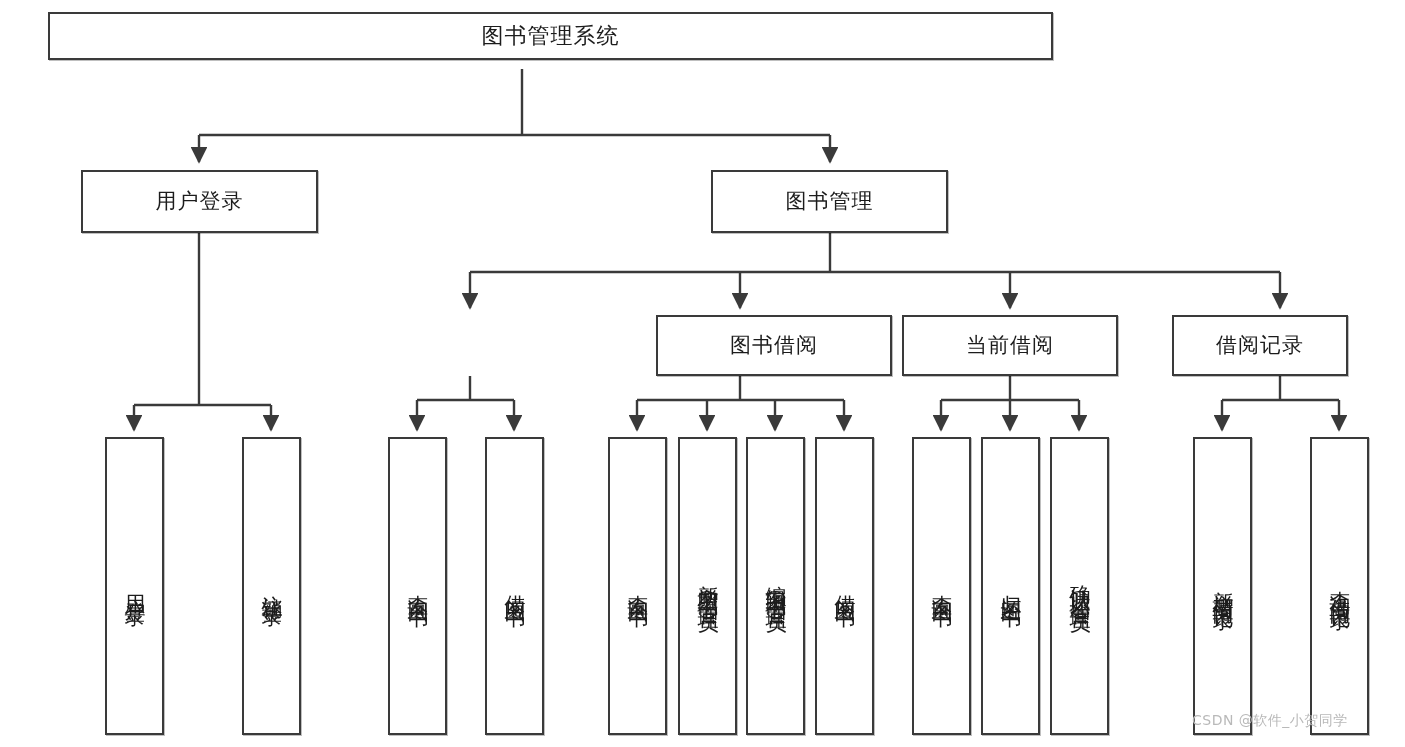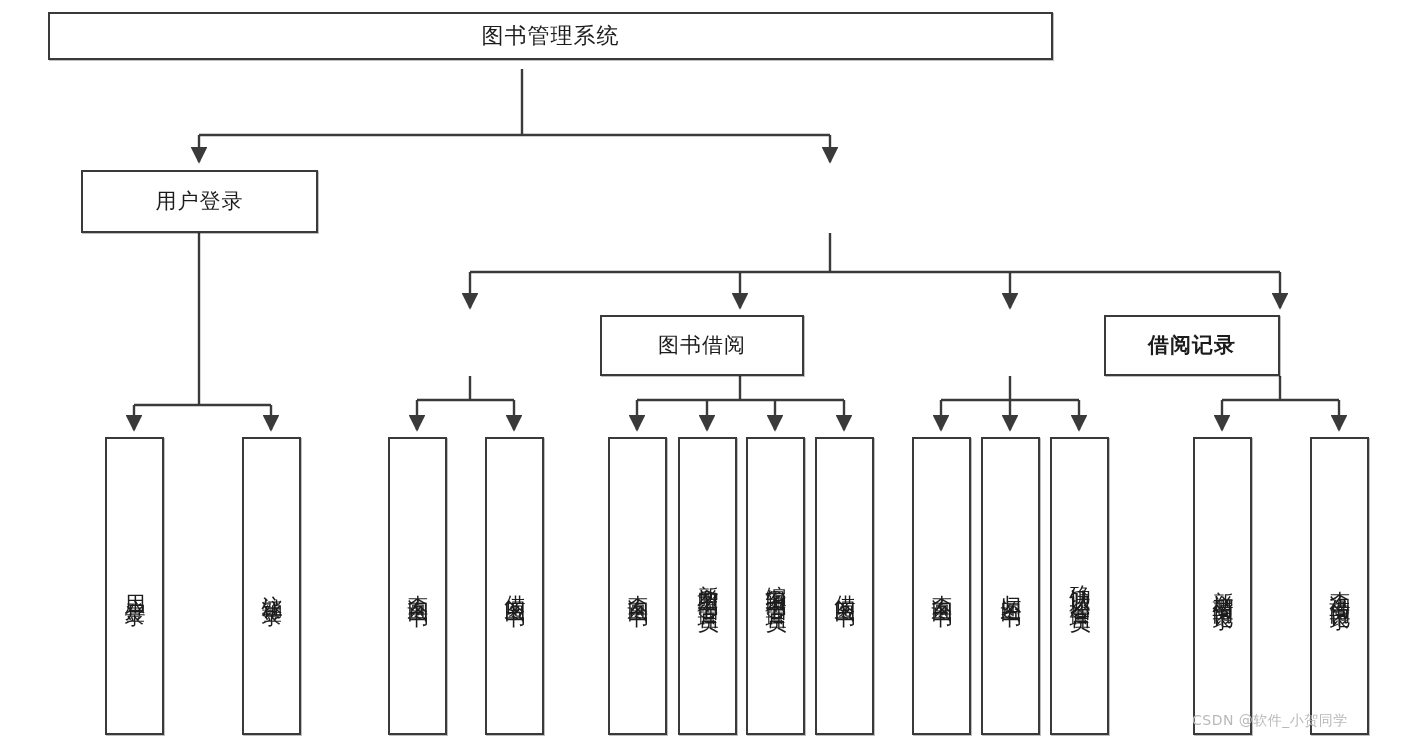"图书管理" div.node { html: none -> <div> <span>图书管理</span> </div> }
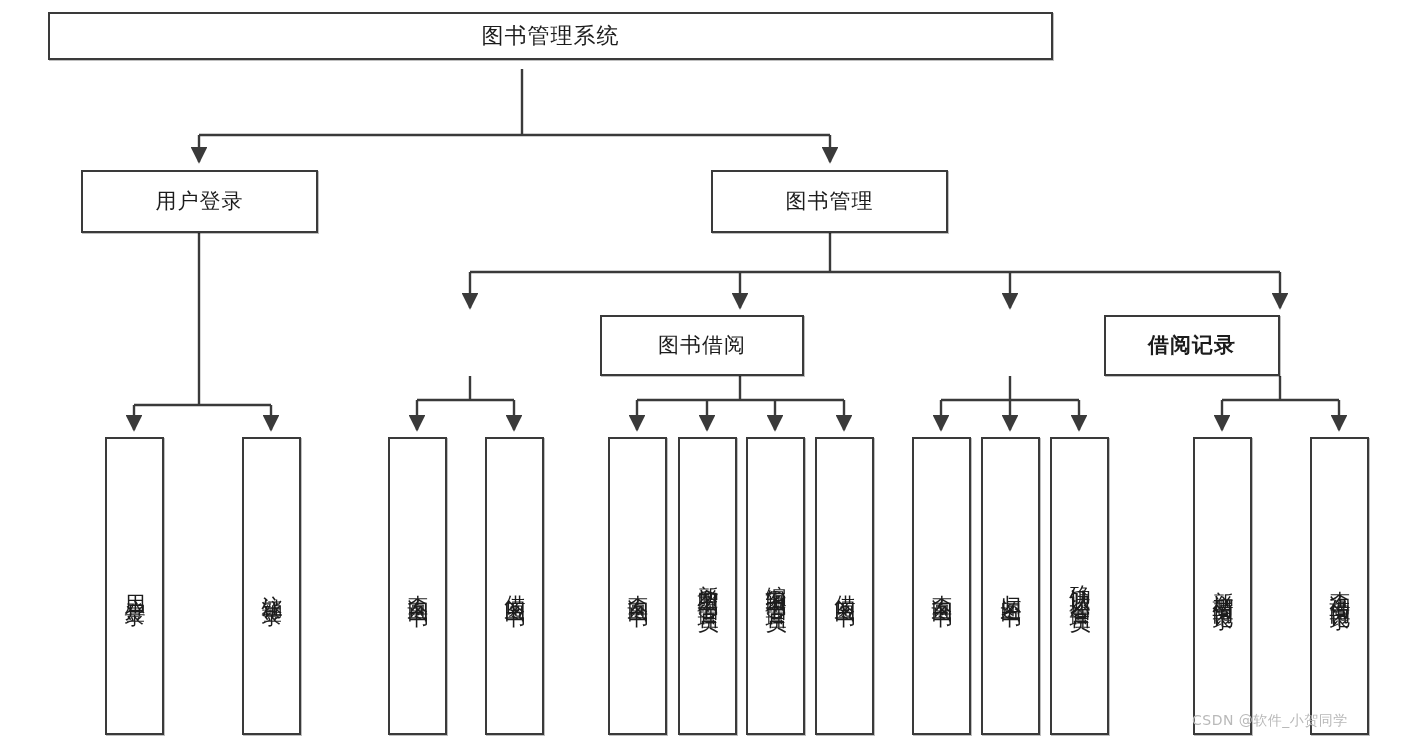"图书借阅" div.node { left: 600px -> 656px; width: 204px -> 236px }
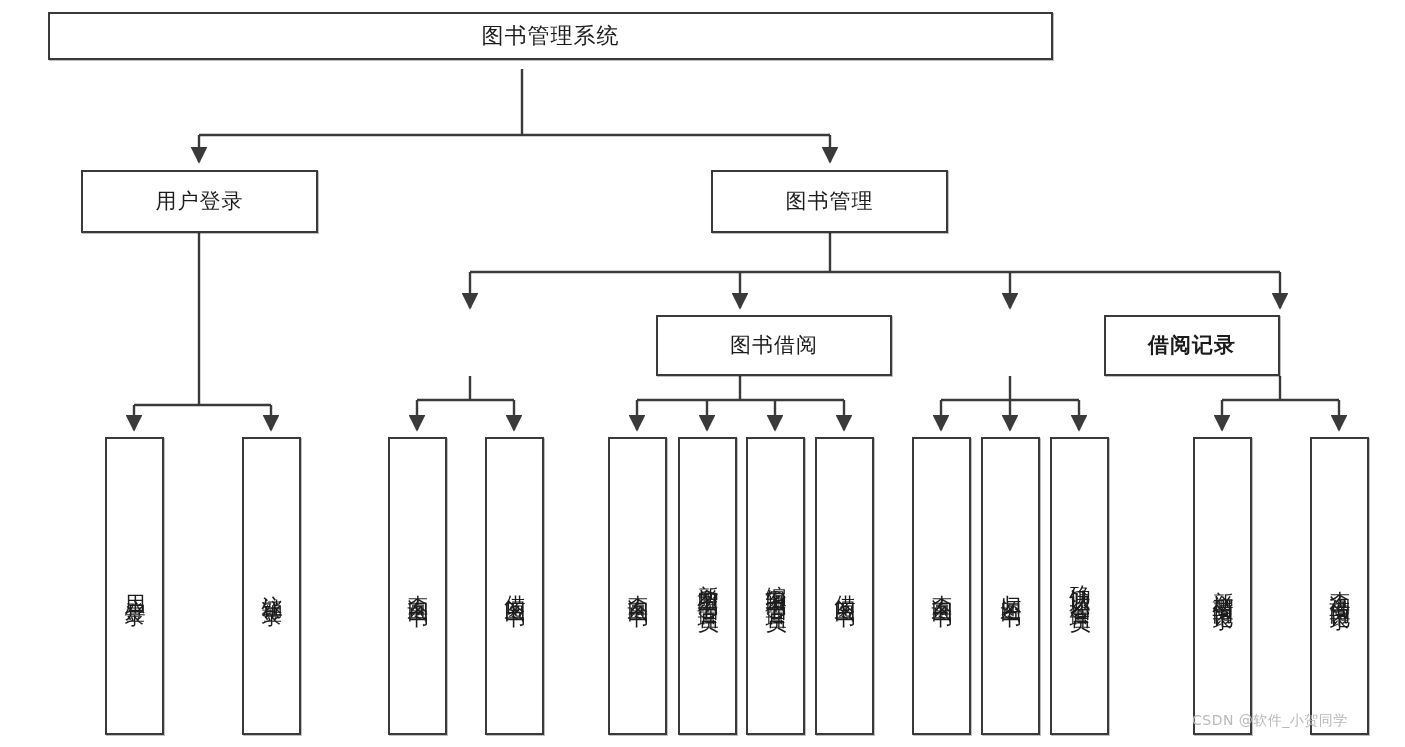"当前借阅" div.node { html: none -> <div> <span>当前借阅</span> </div> }
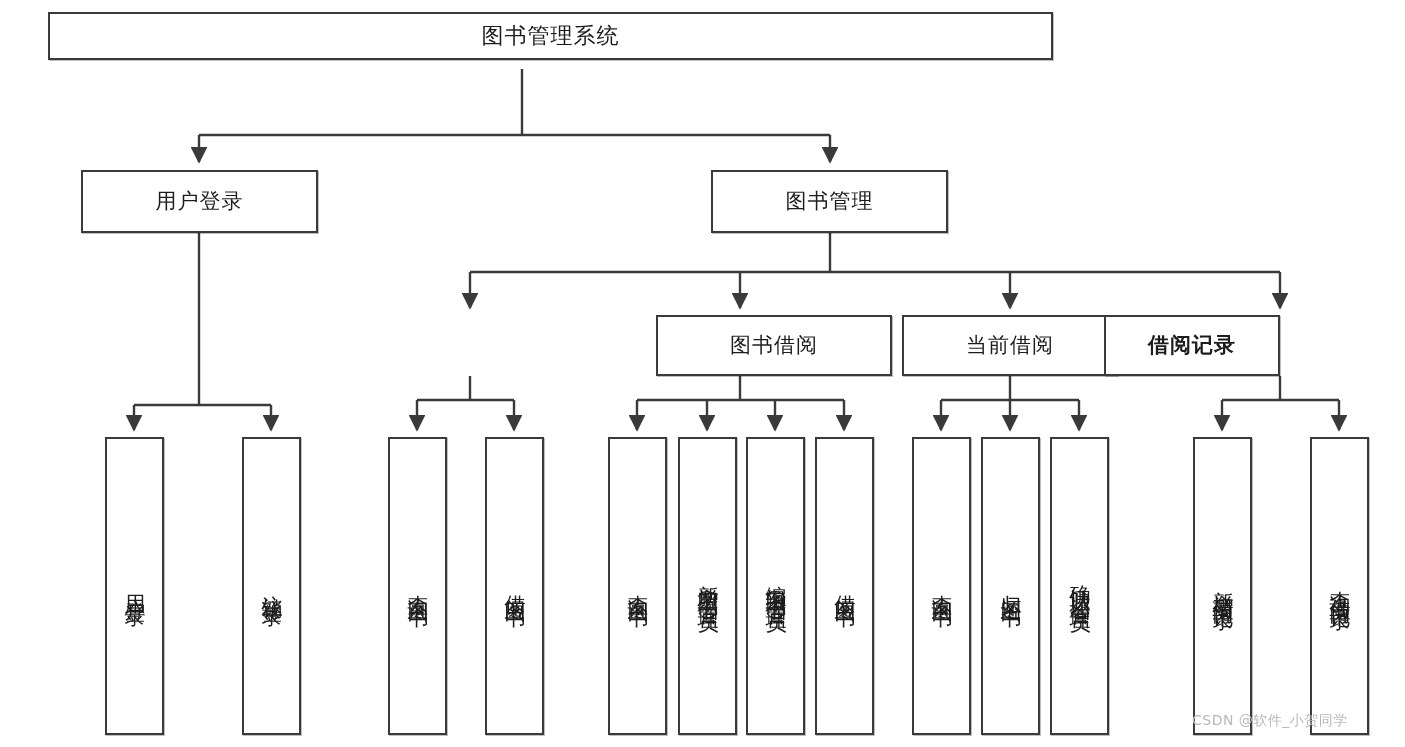"借阅记录" div.node { font-weight: bold -> none; left: 1104px -> 1172px }
